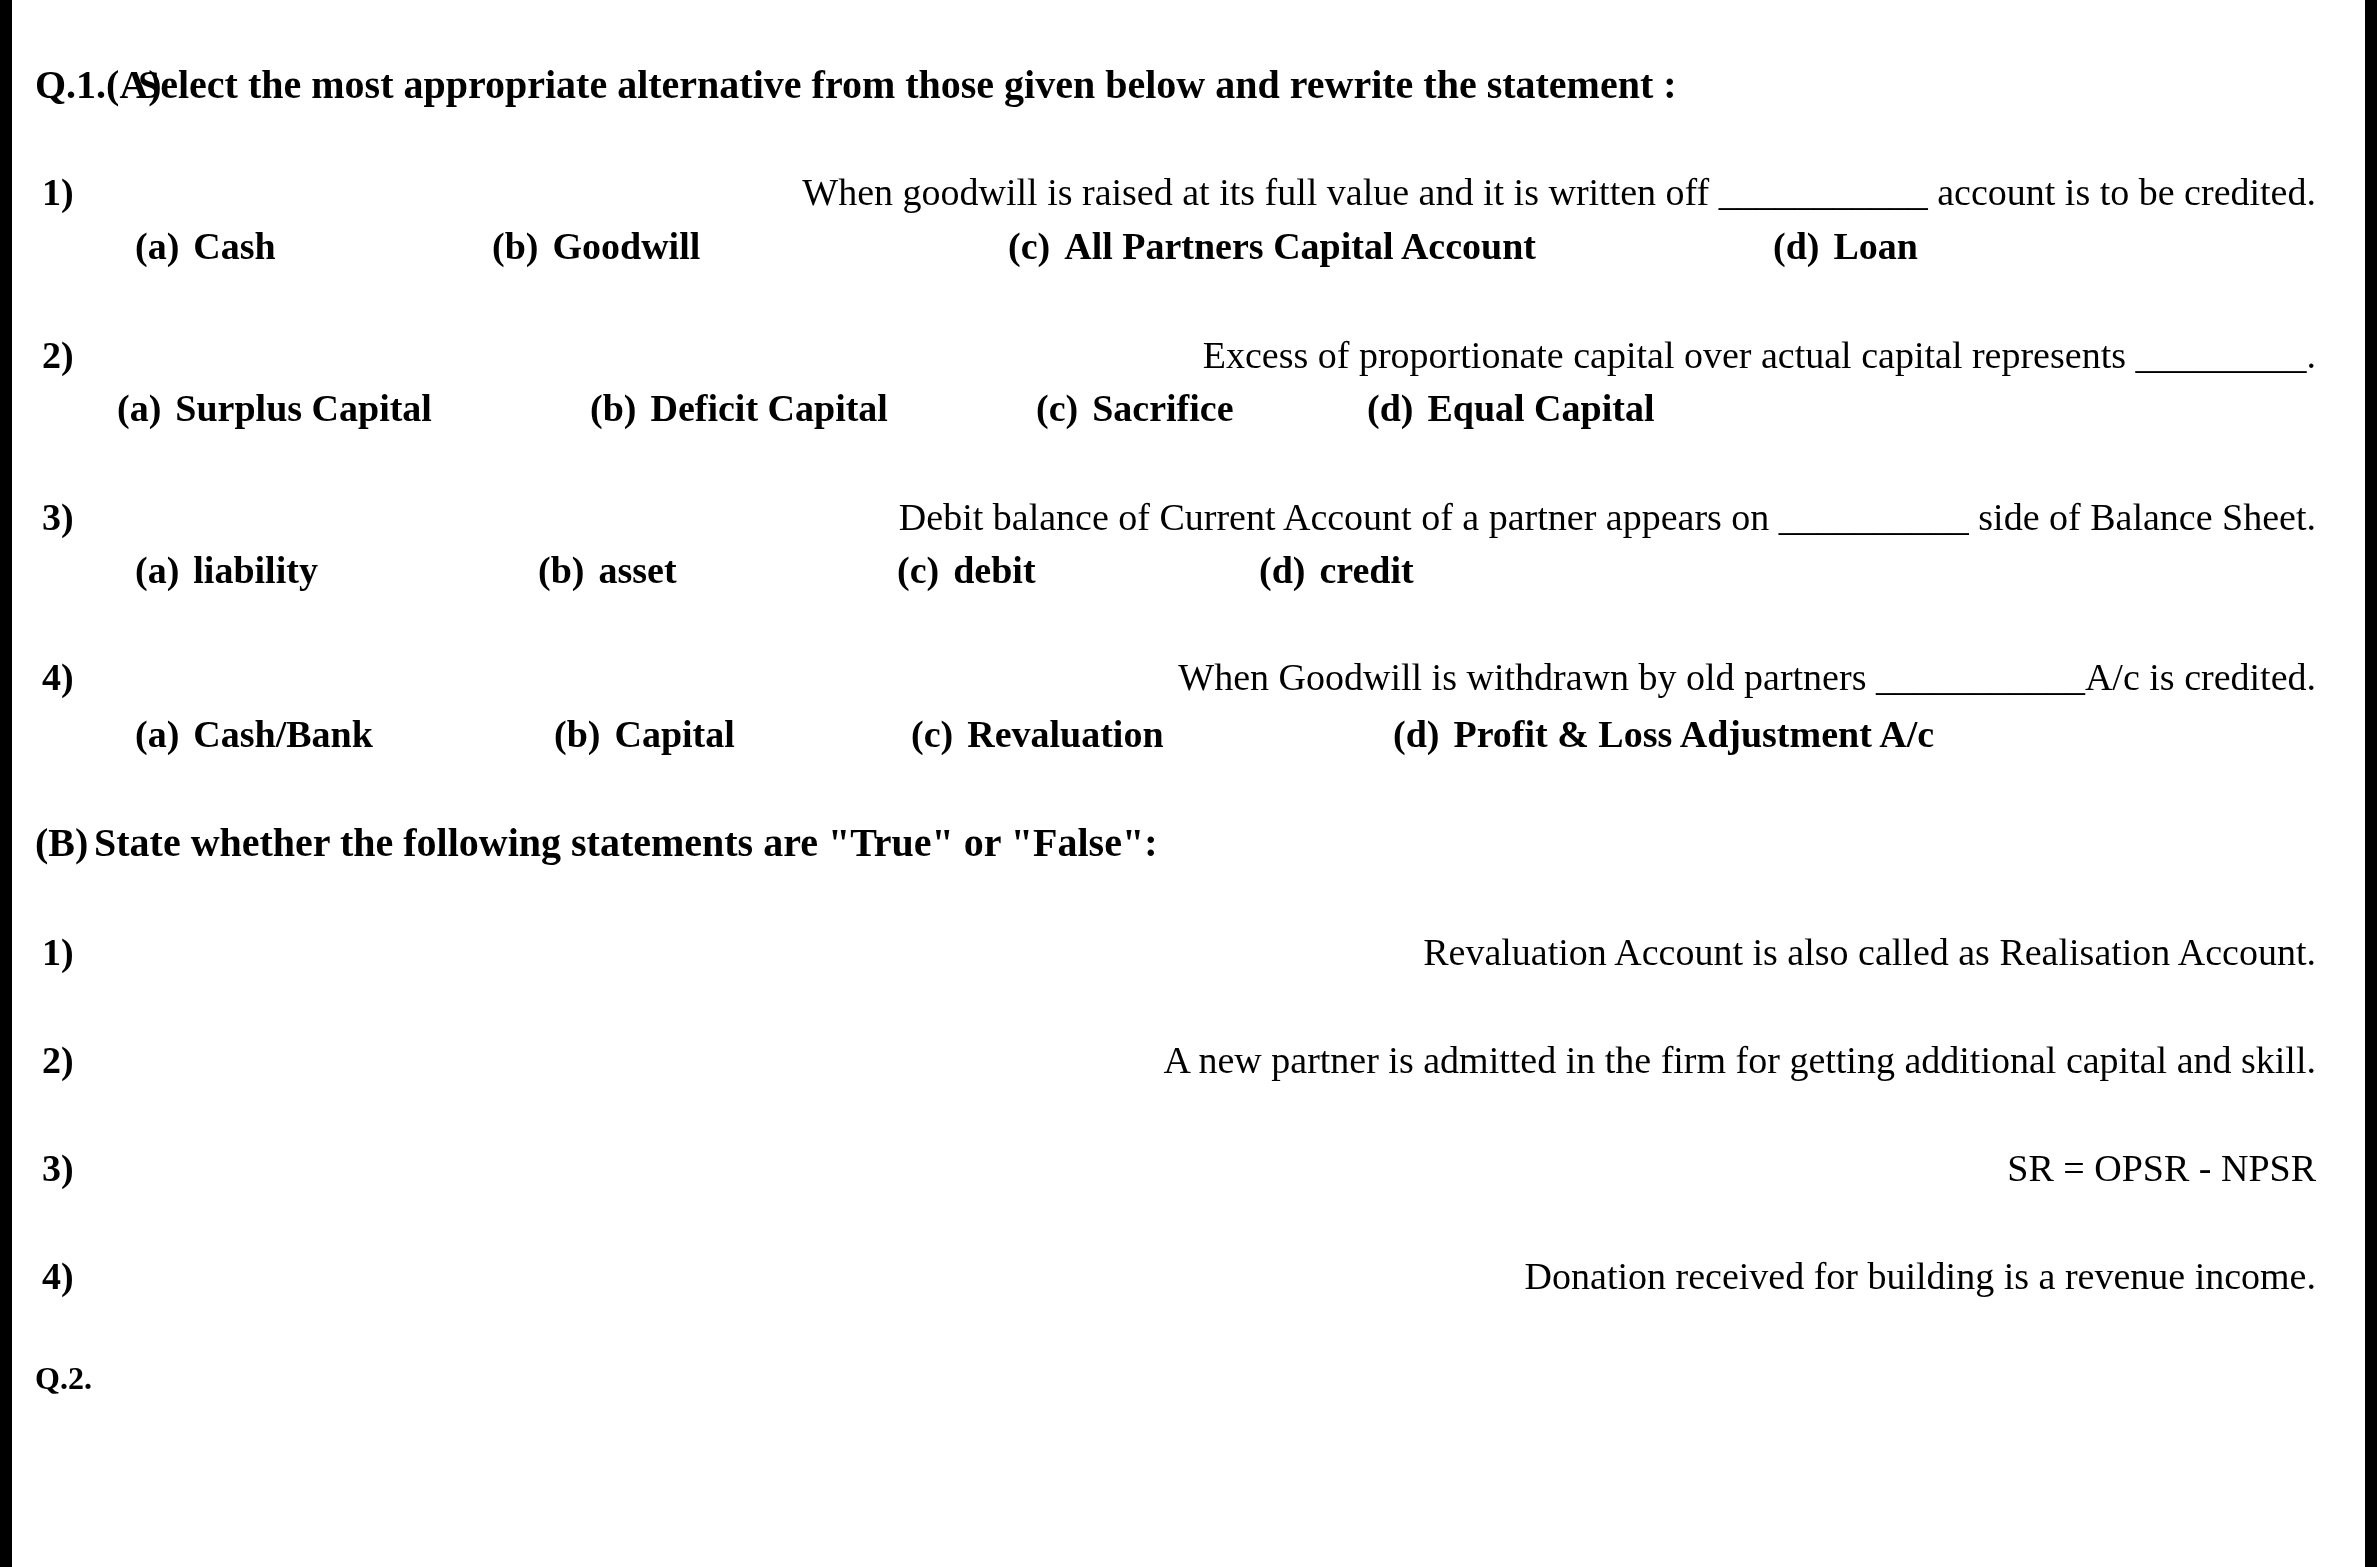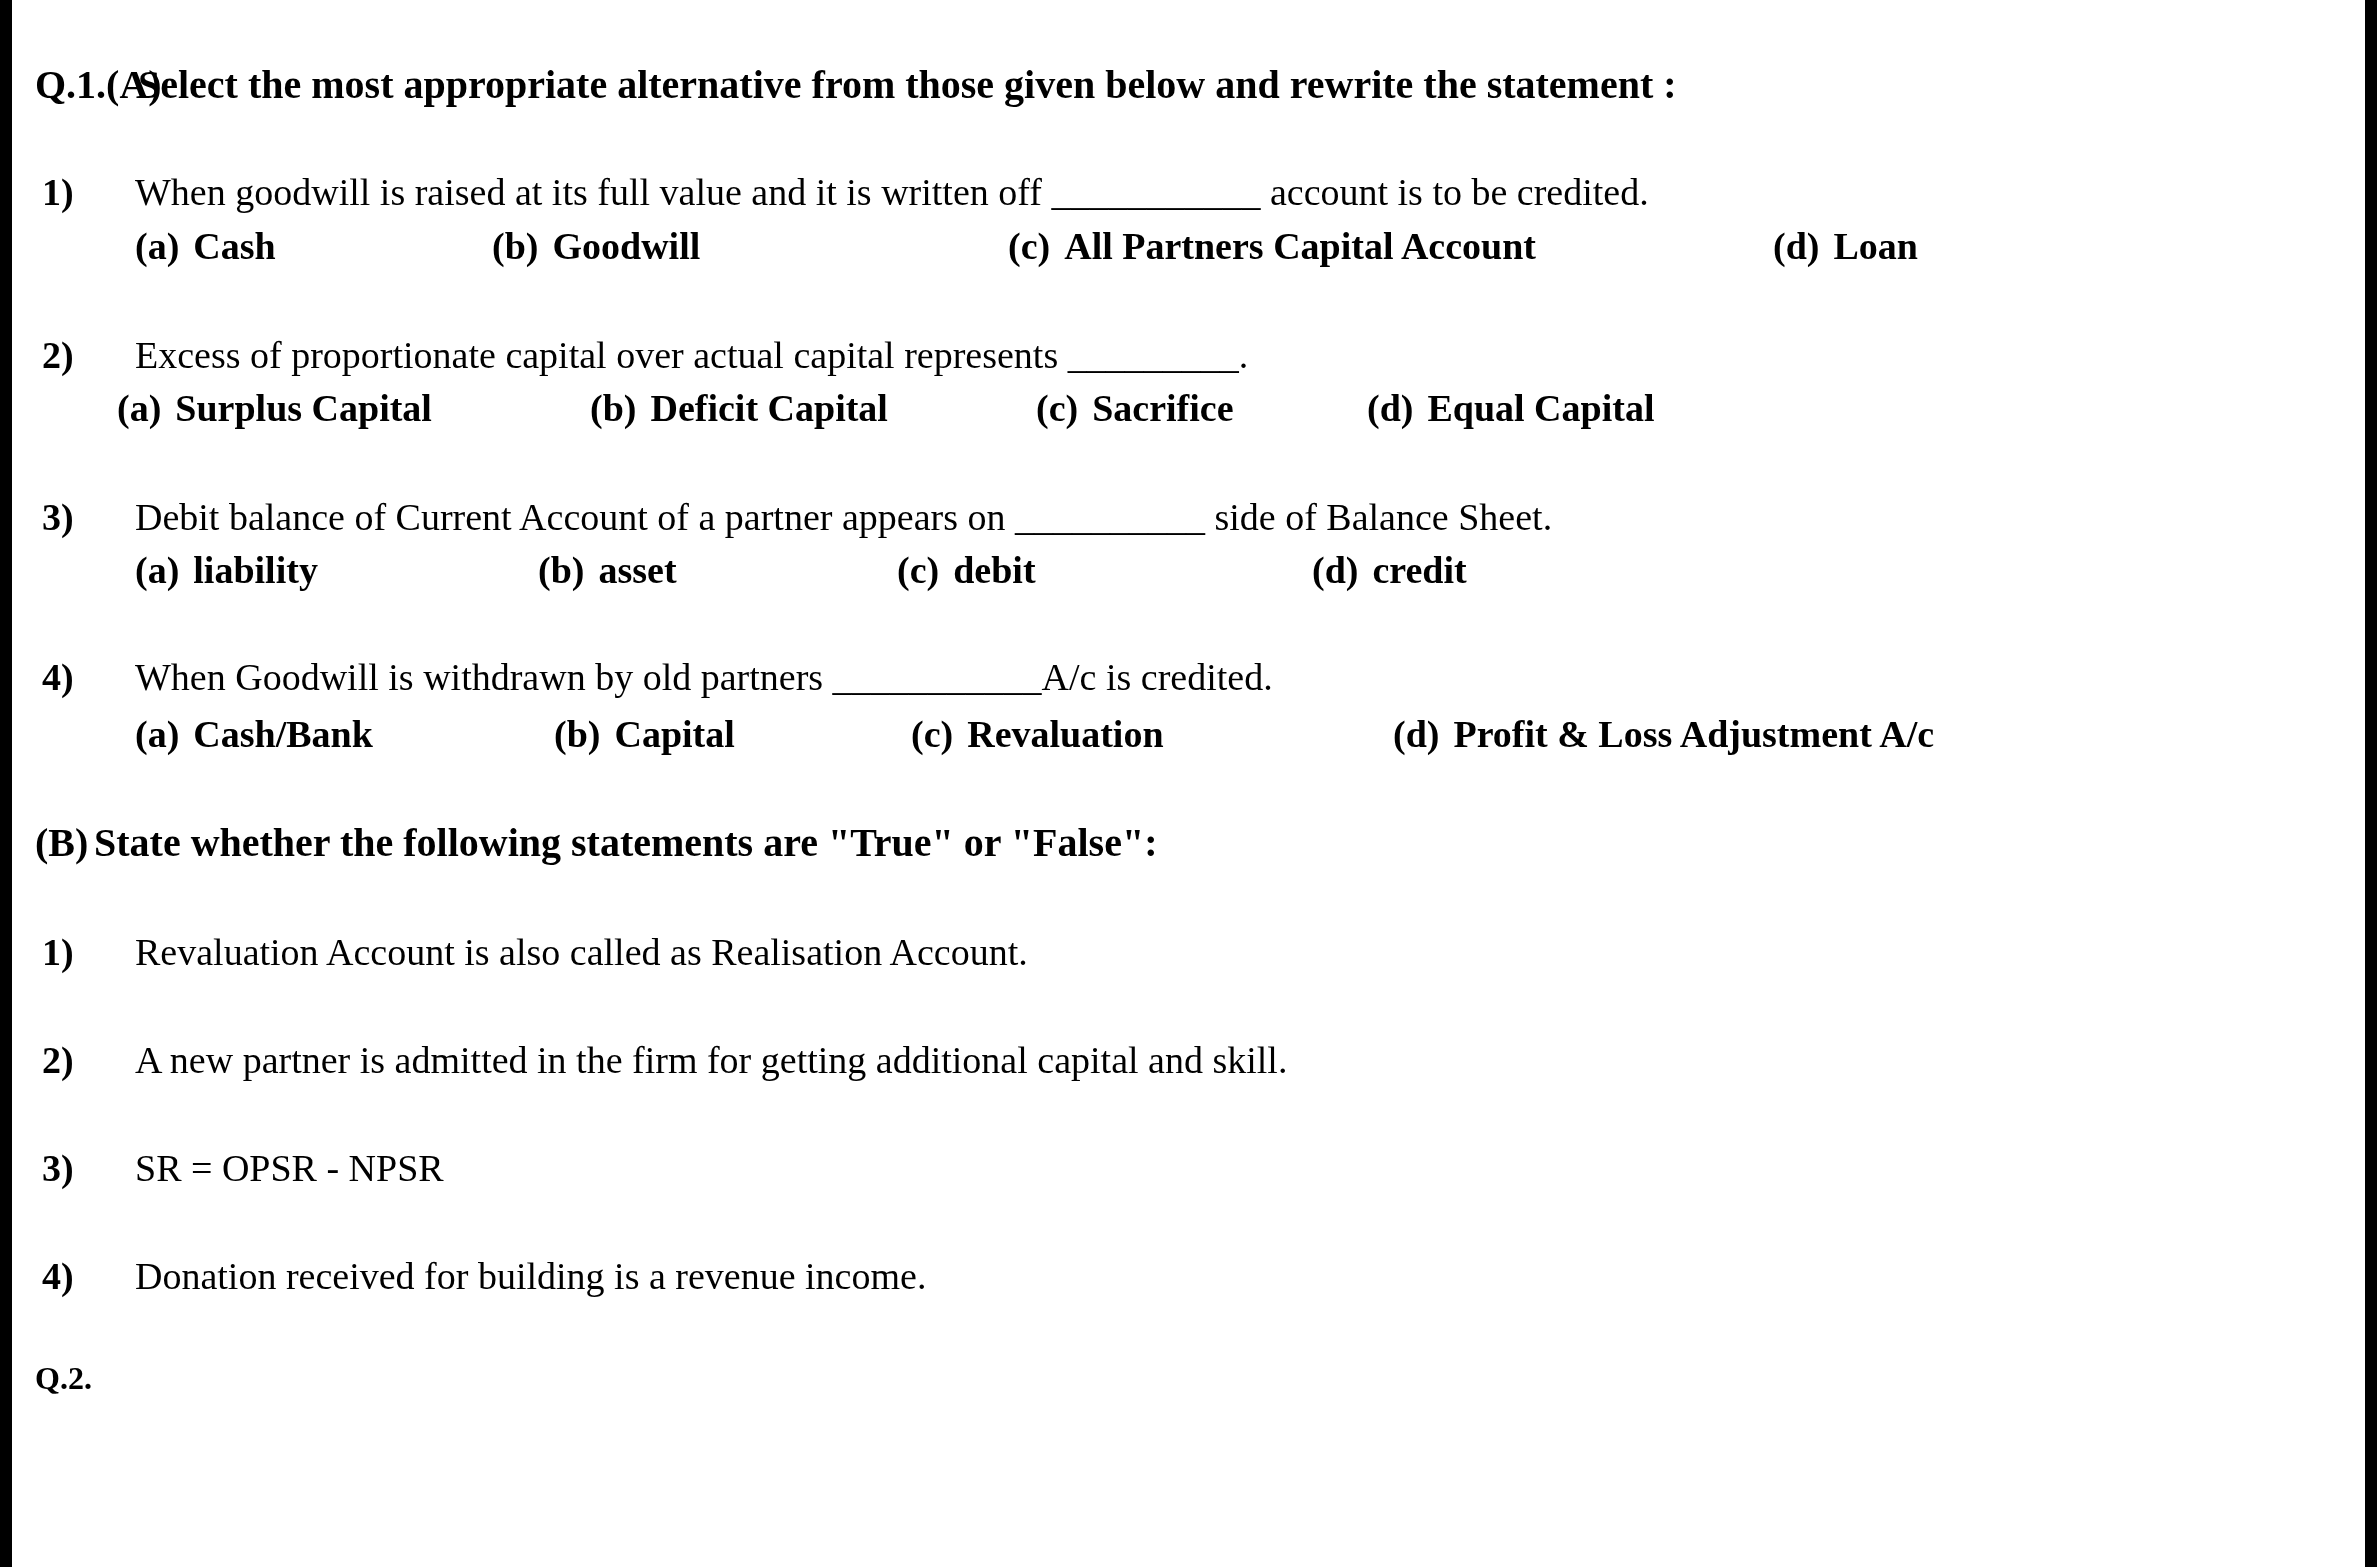"When goodwill is raised at" .qtext { text-align: none -> right }
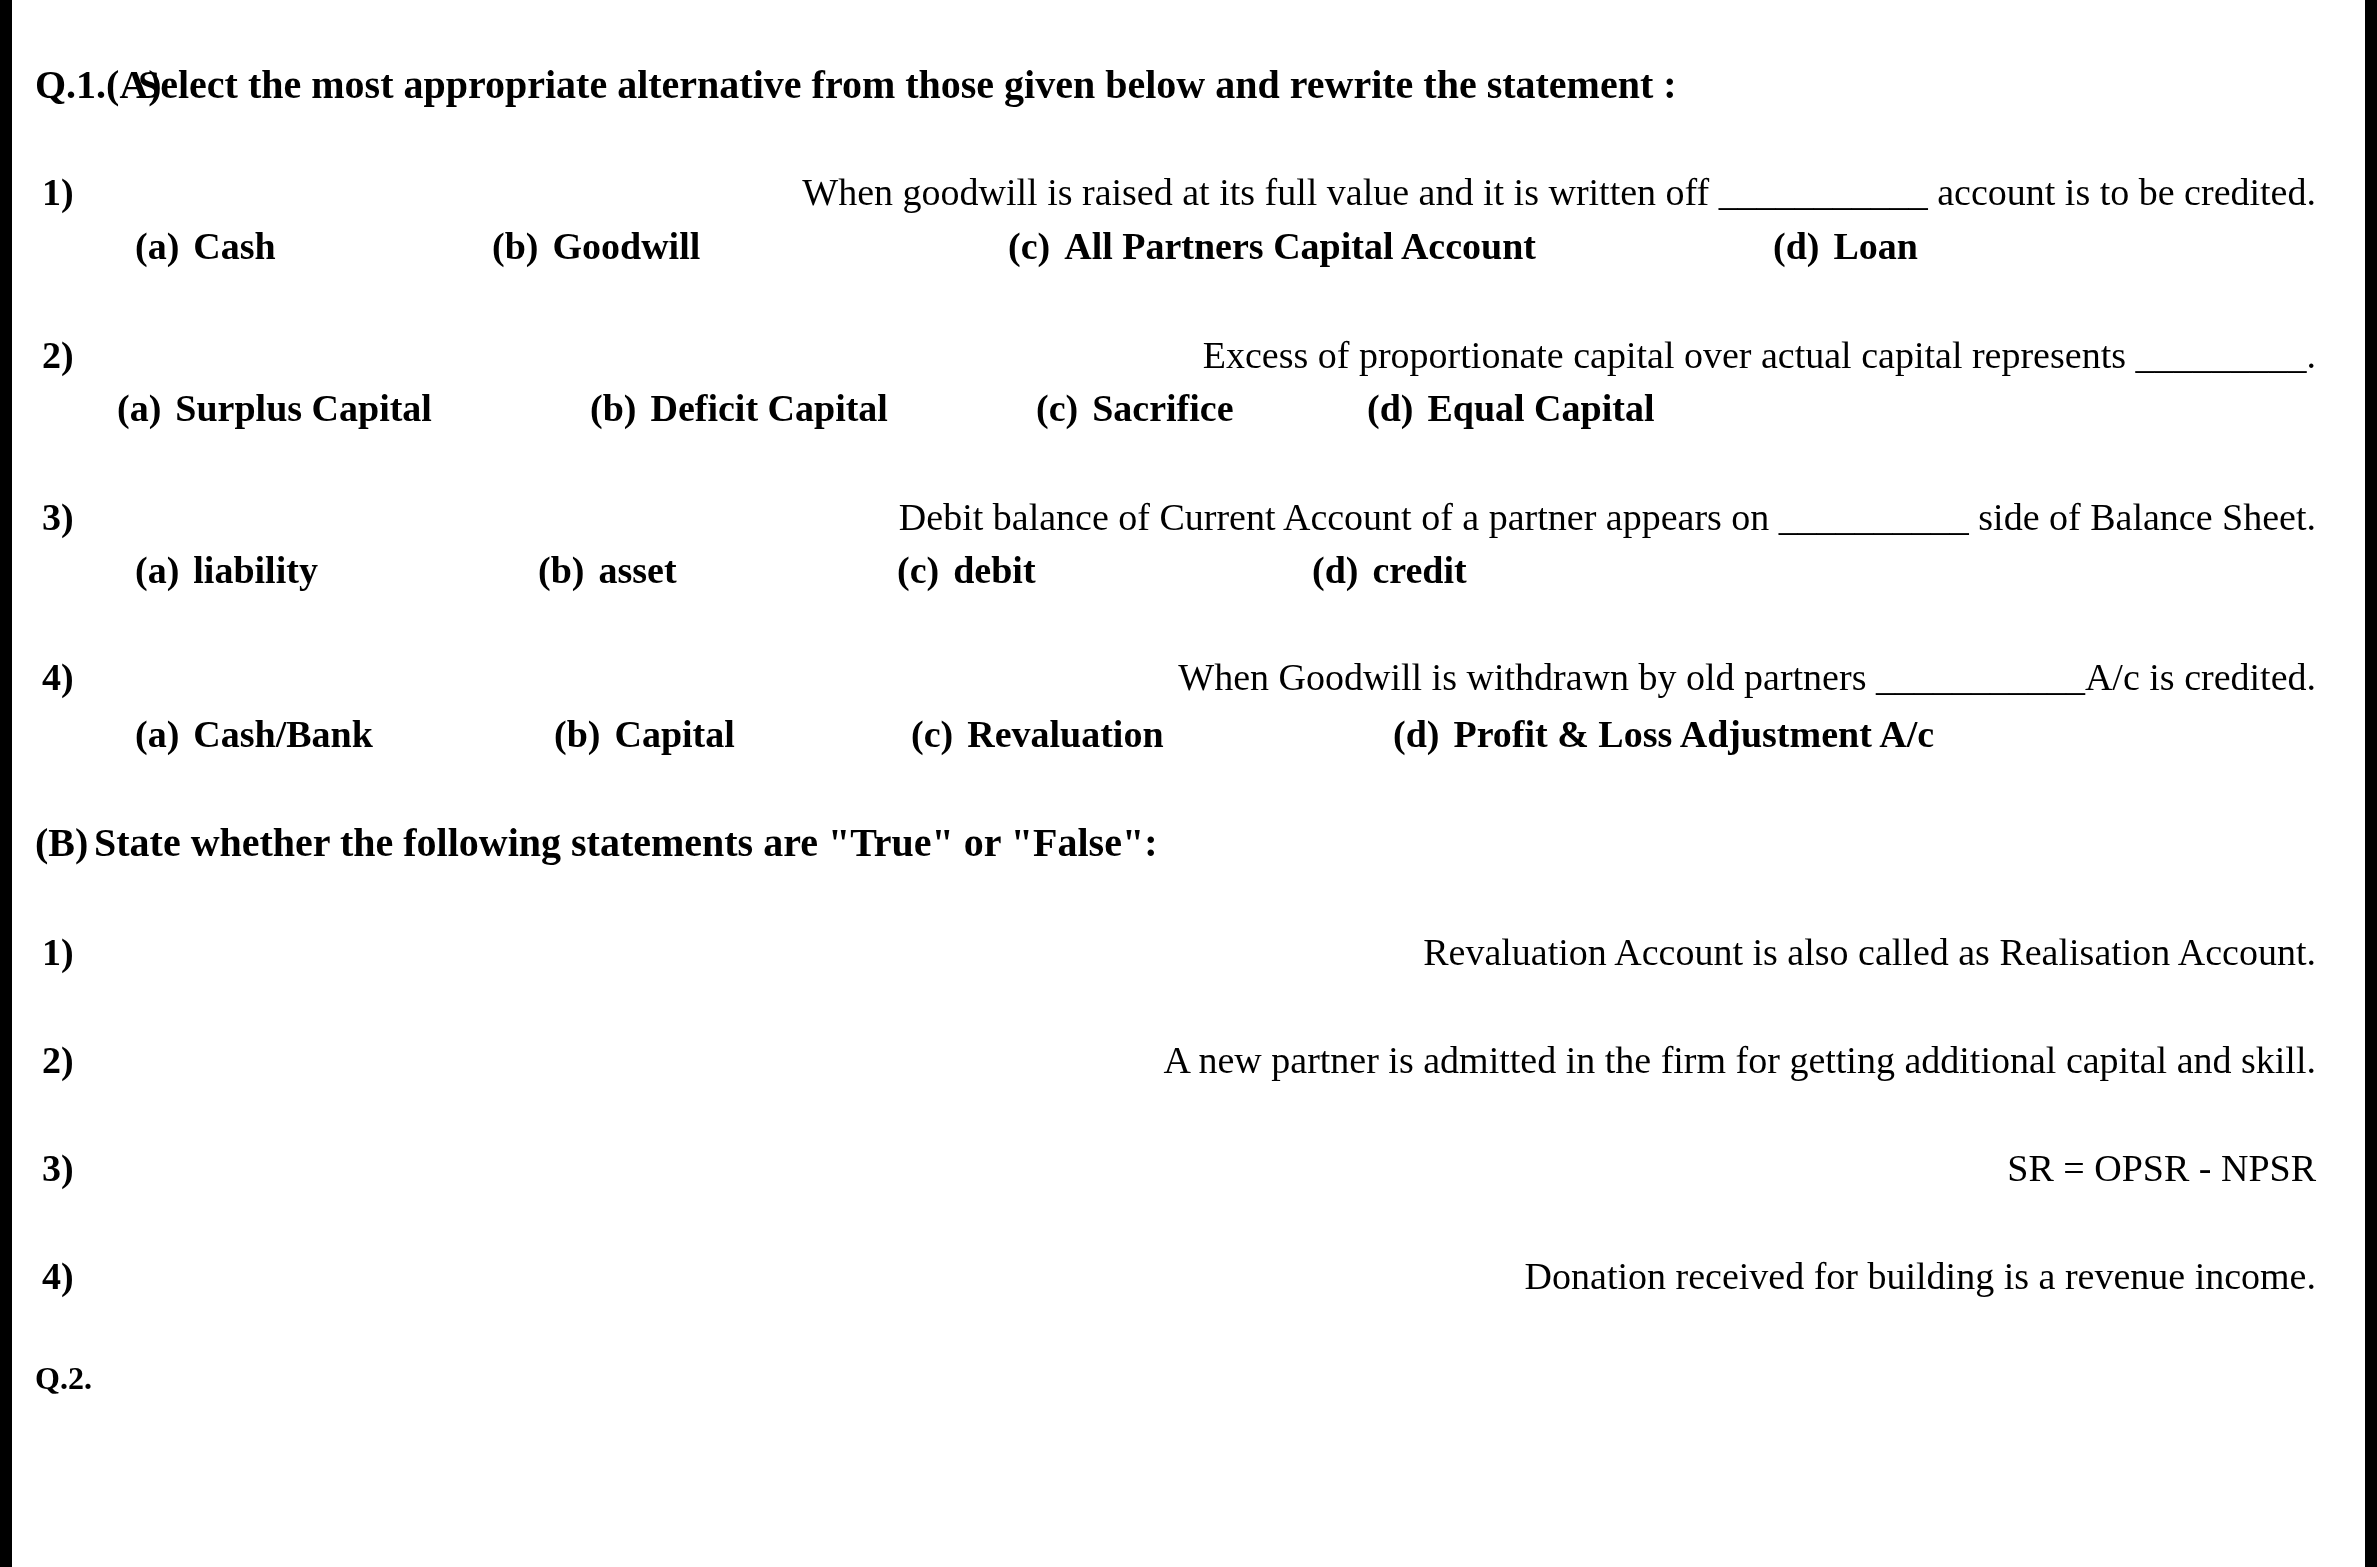"(d) credit" span.opt { left: 1270px -> 1217px }
